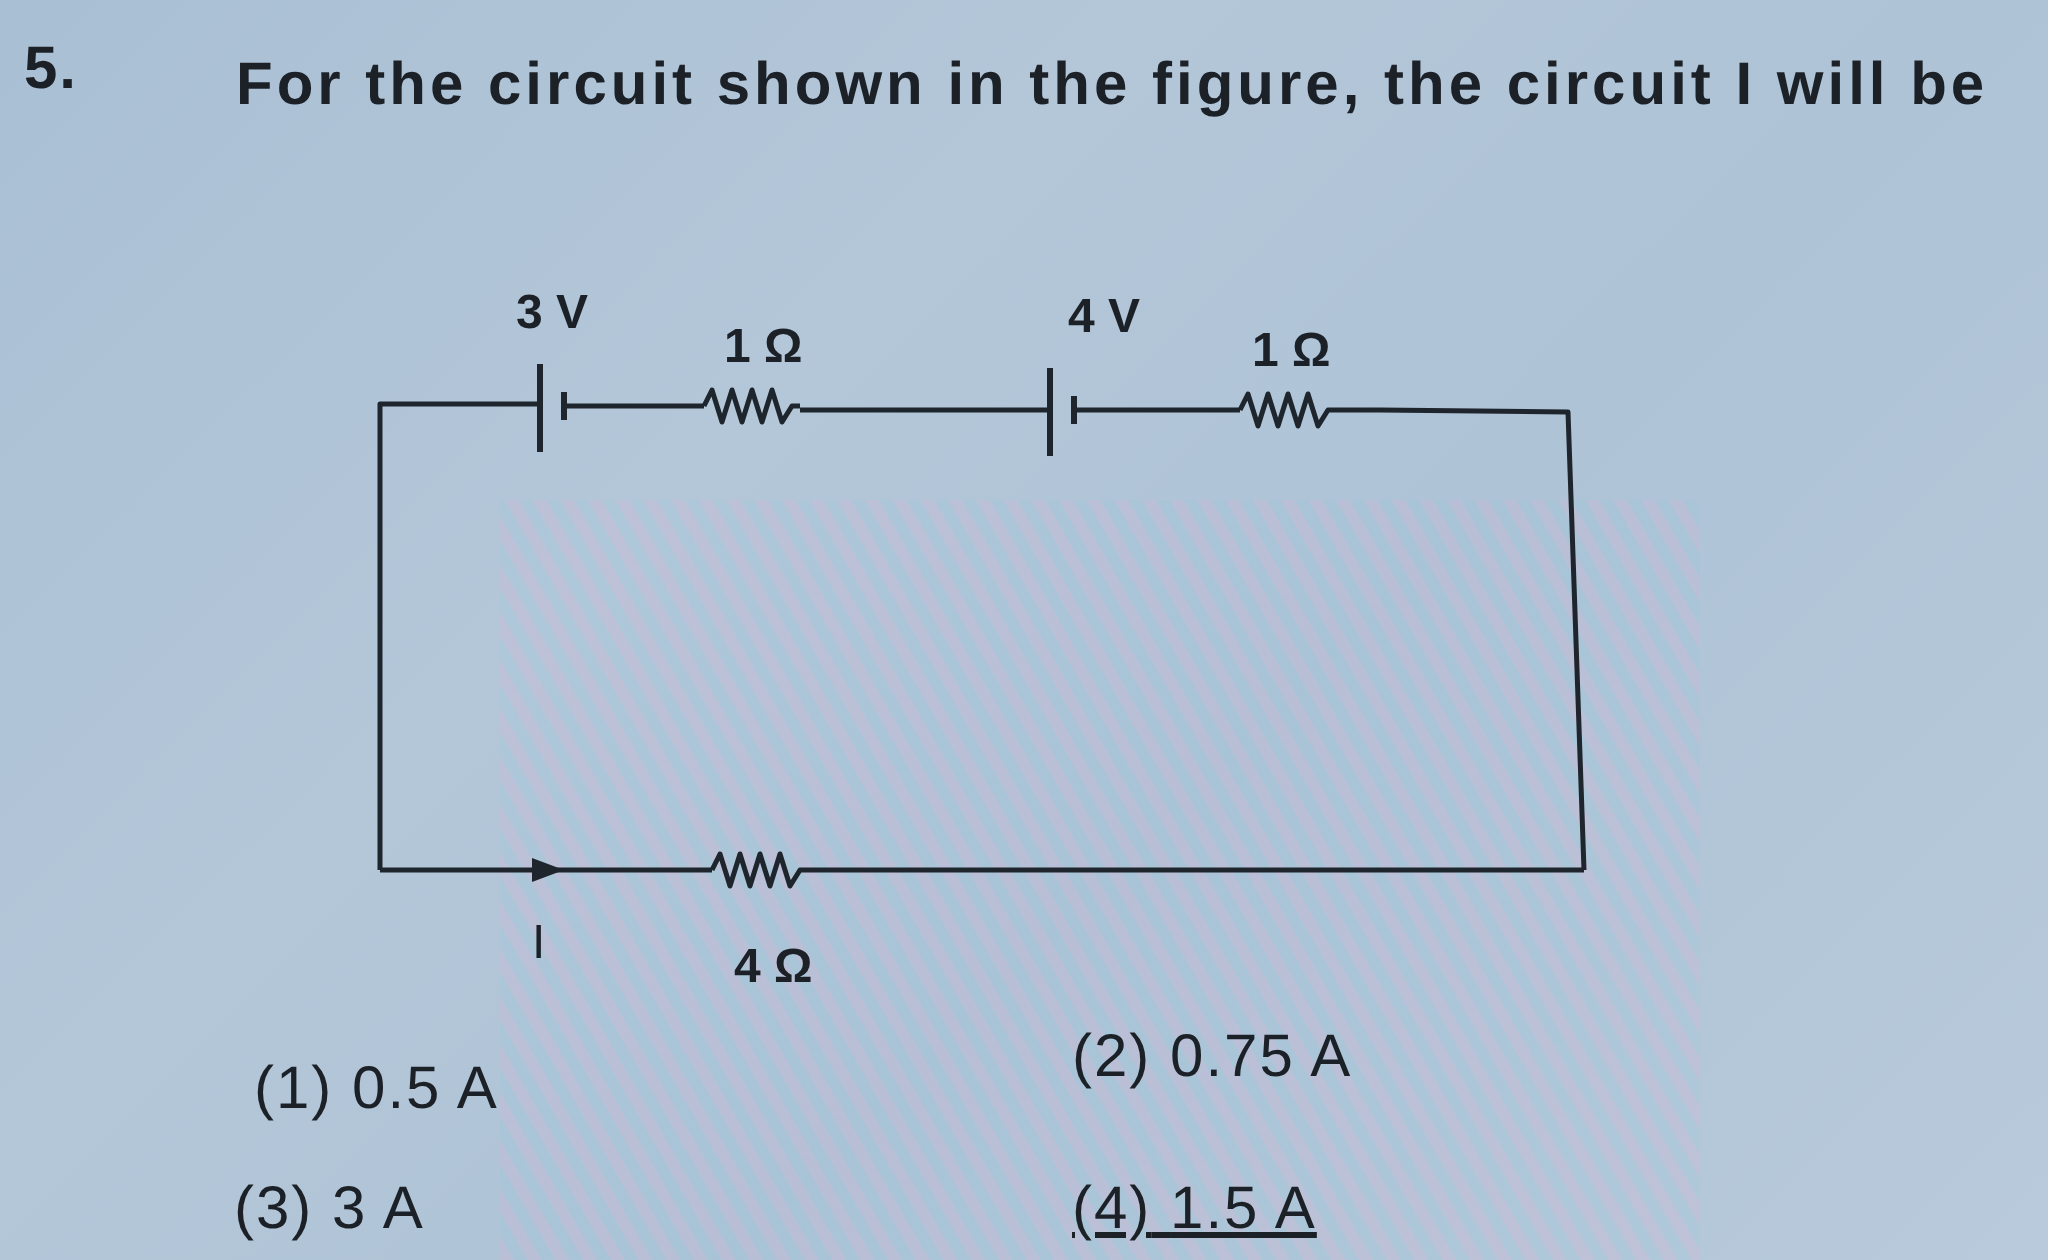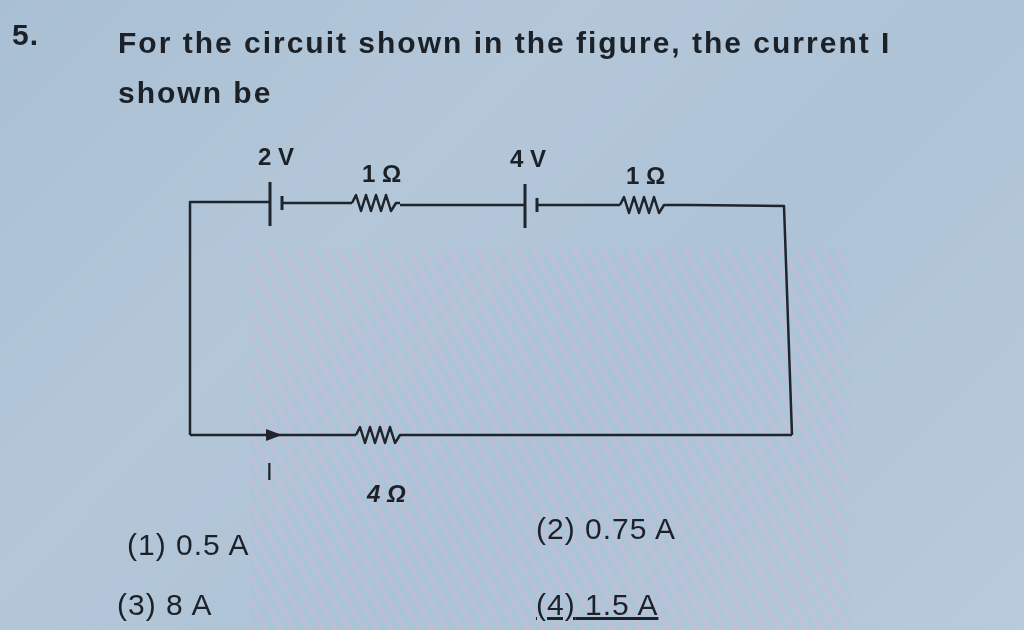"For the circuit shown in" div.qtext { text: current I shown -> circuit I will }
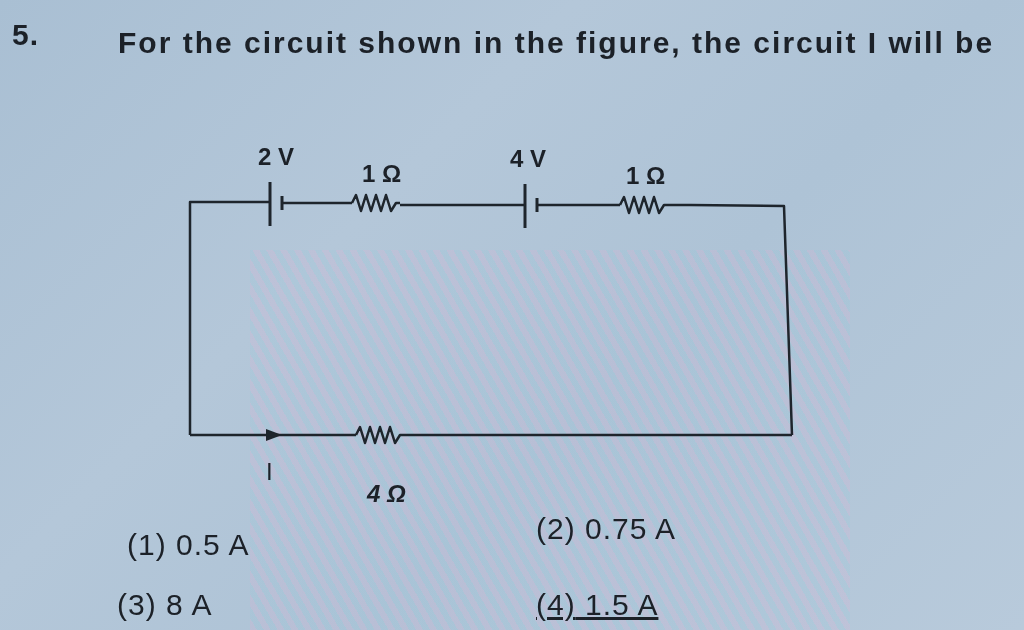"2 V" div.lbl { text: 2 -> 3 }
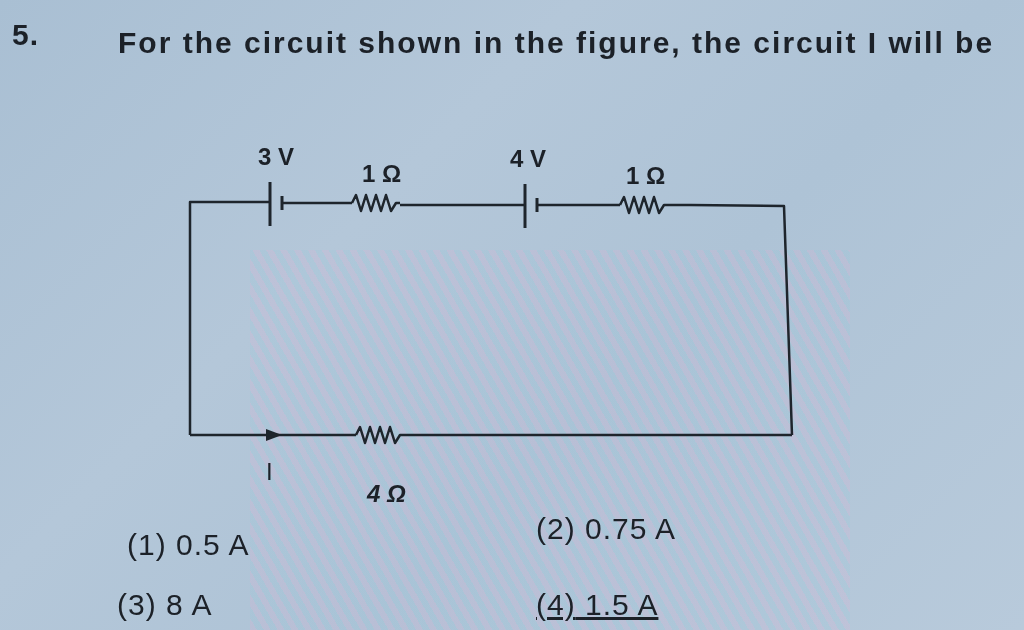"4 V" div.lbl { left: 510px -> 534px }
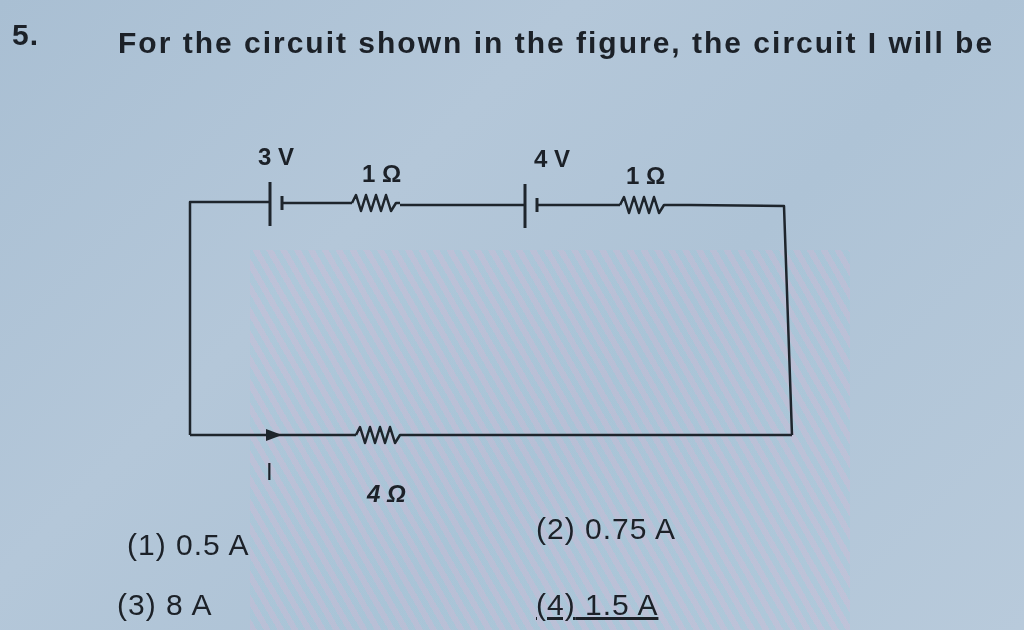"4 Ω" div.lbl { font-style: italic -> none; top: 480px -> 470px }
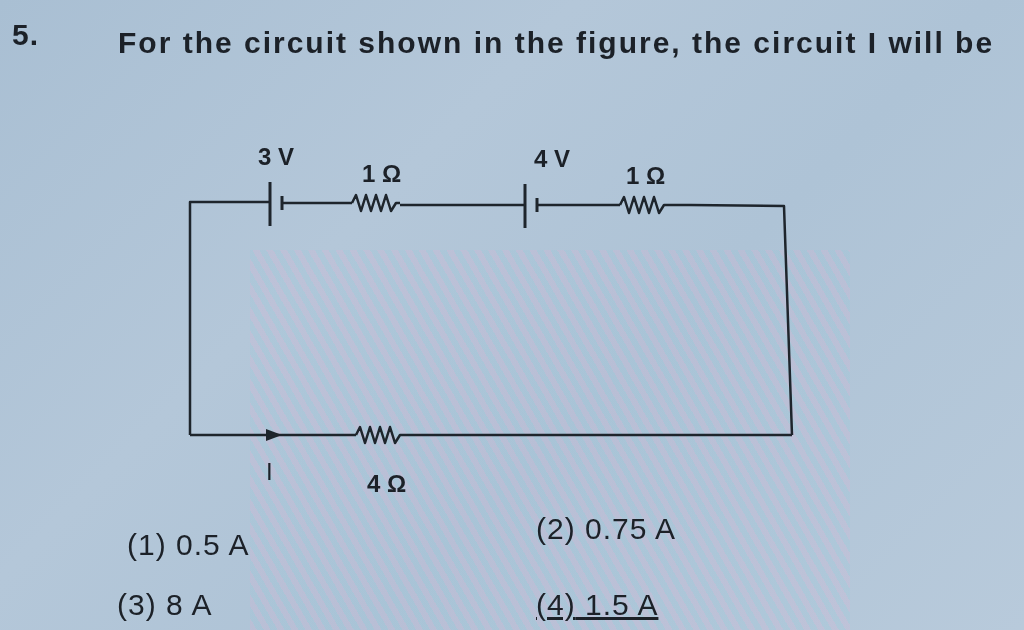"8 A" span { text: 8 -> 3 }
